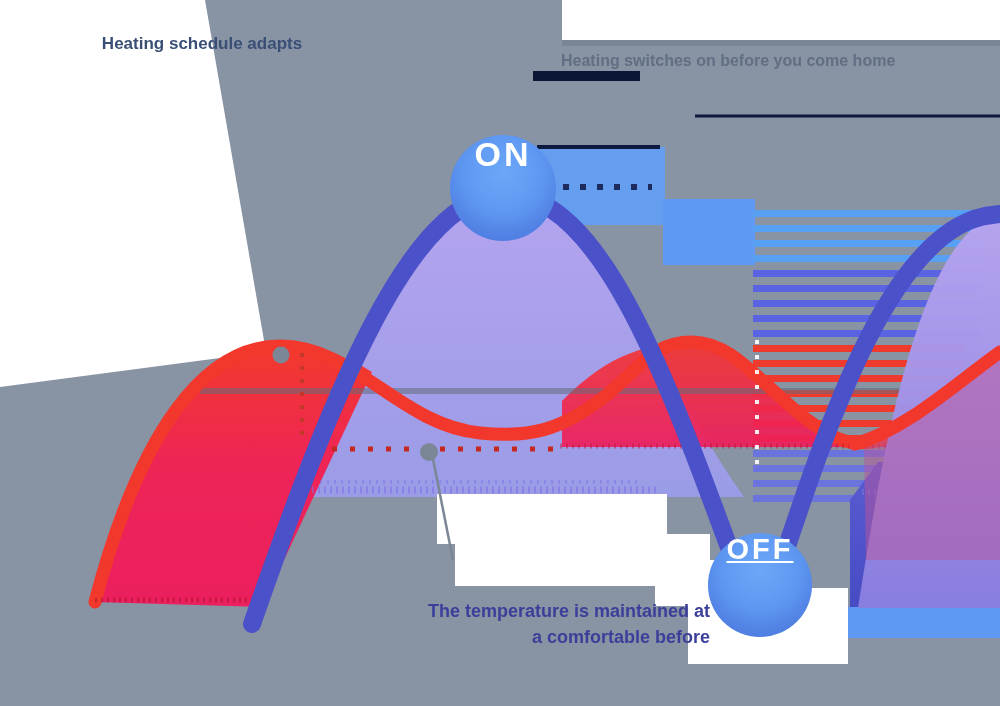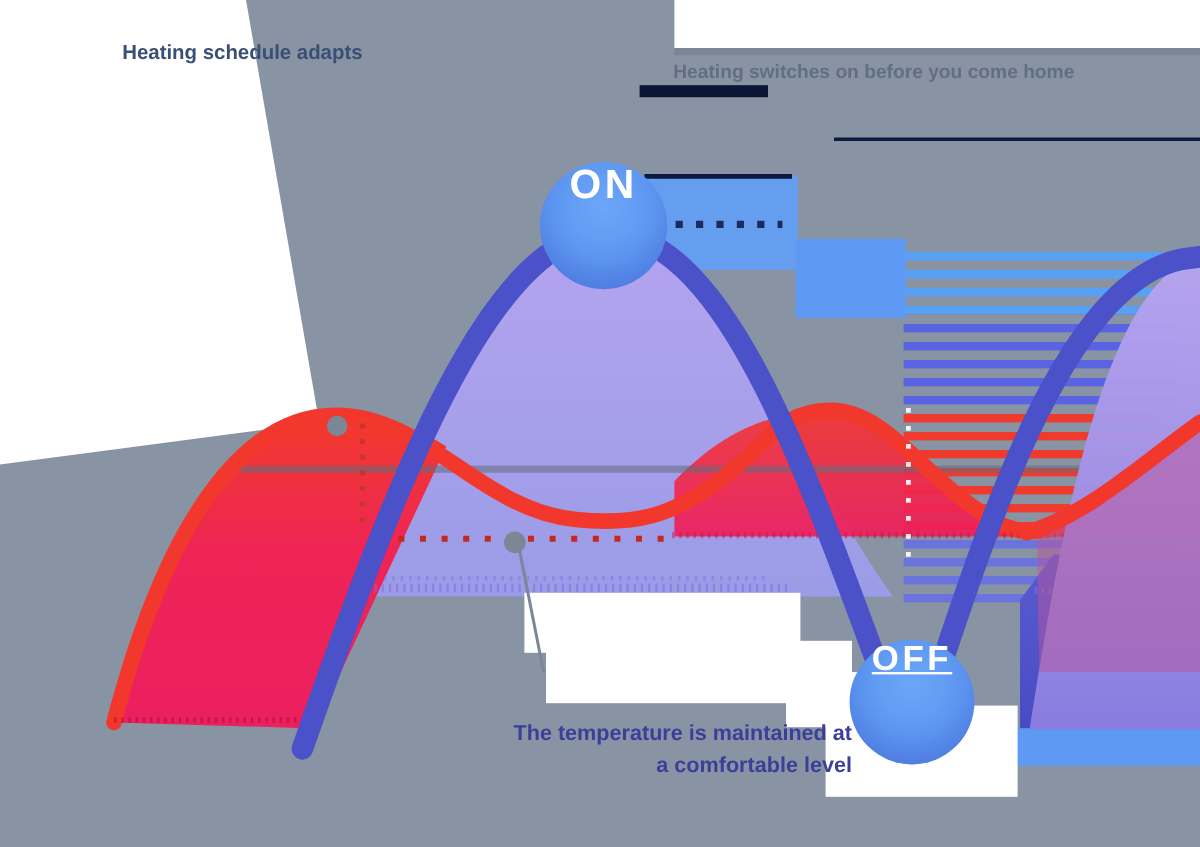"a comfortable level" div { text: level -> before }
